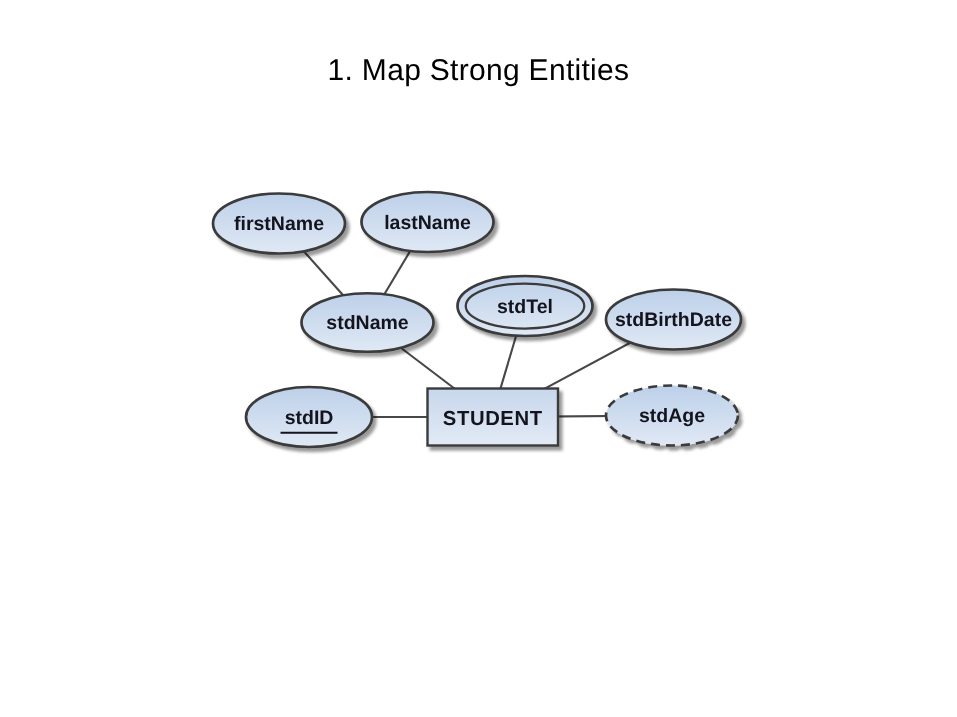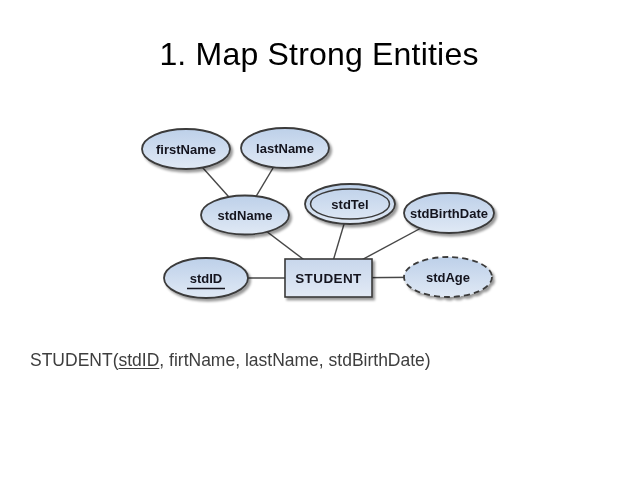"1. Map Strong Entities" .slide-title { font-size: 32px -> 20px }
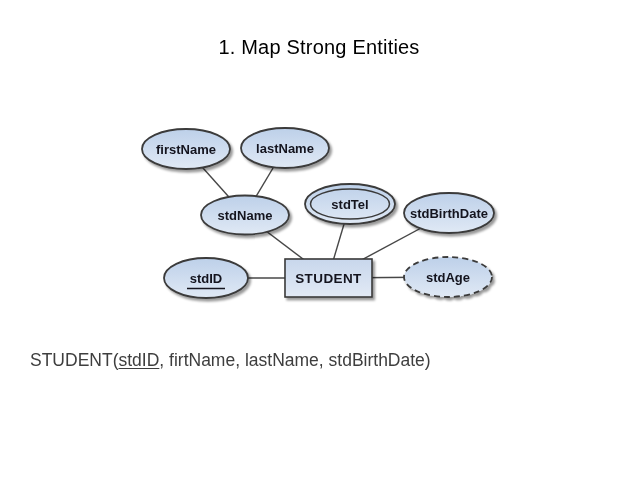"STUDENT(stdID, firtName, lastName," p.relation-line { html: <p><span>STUDENT(</span><span>stdID</span><span>, firtName, lastName, stdBirthDate)</span></p> -> none }
